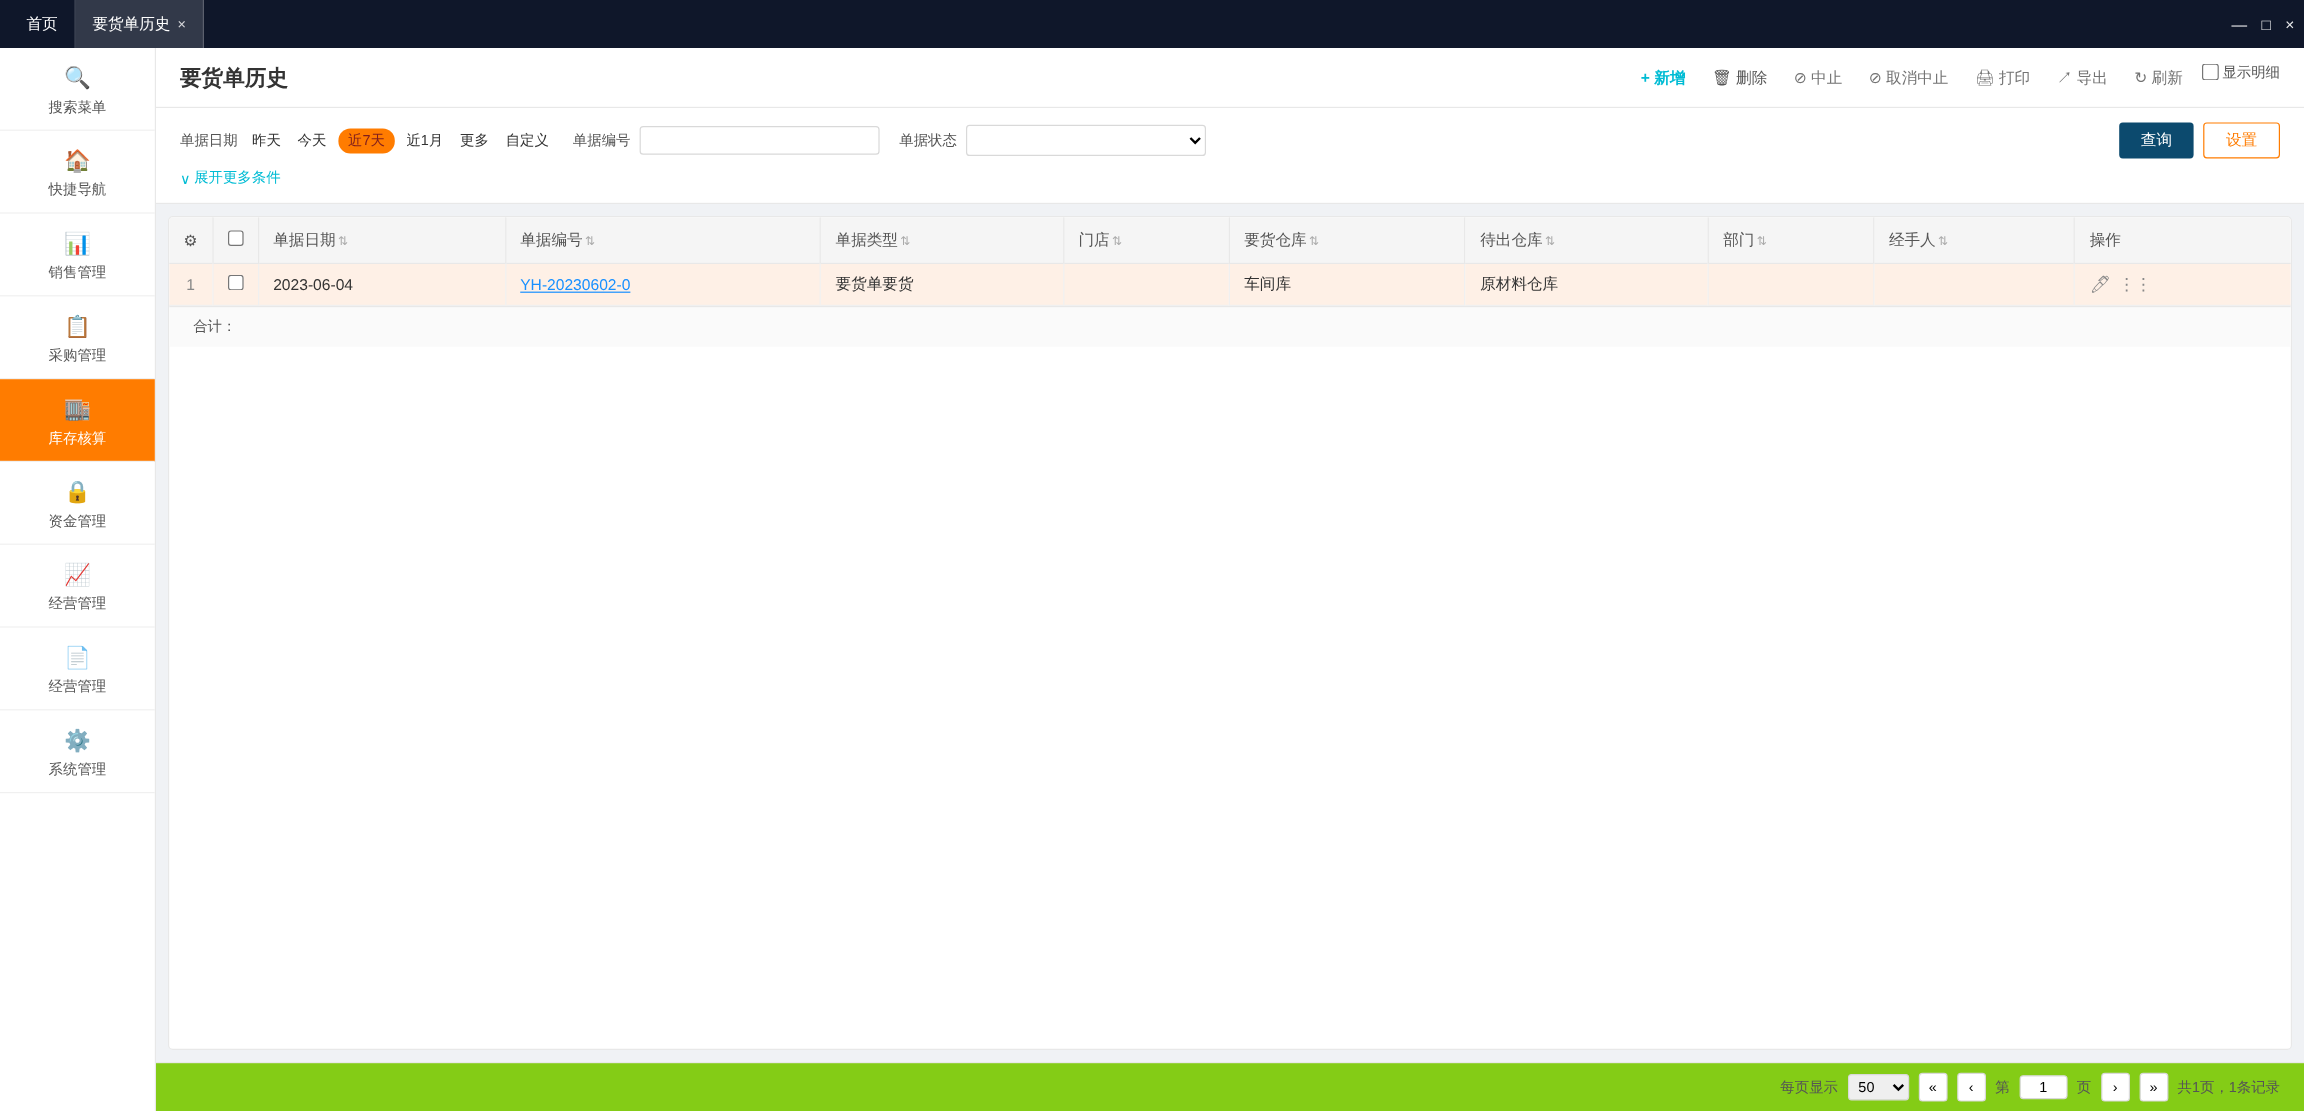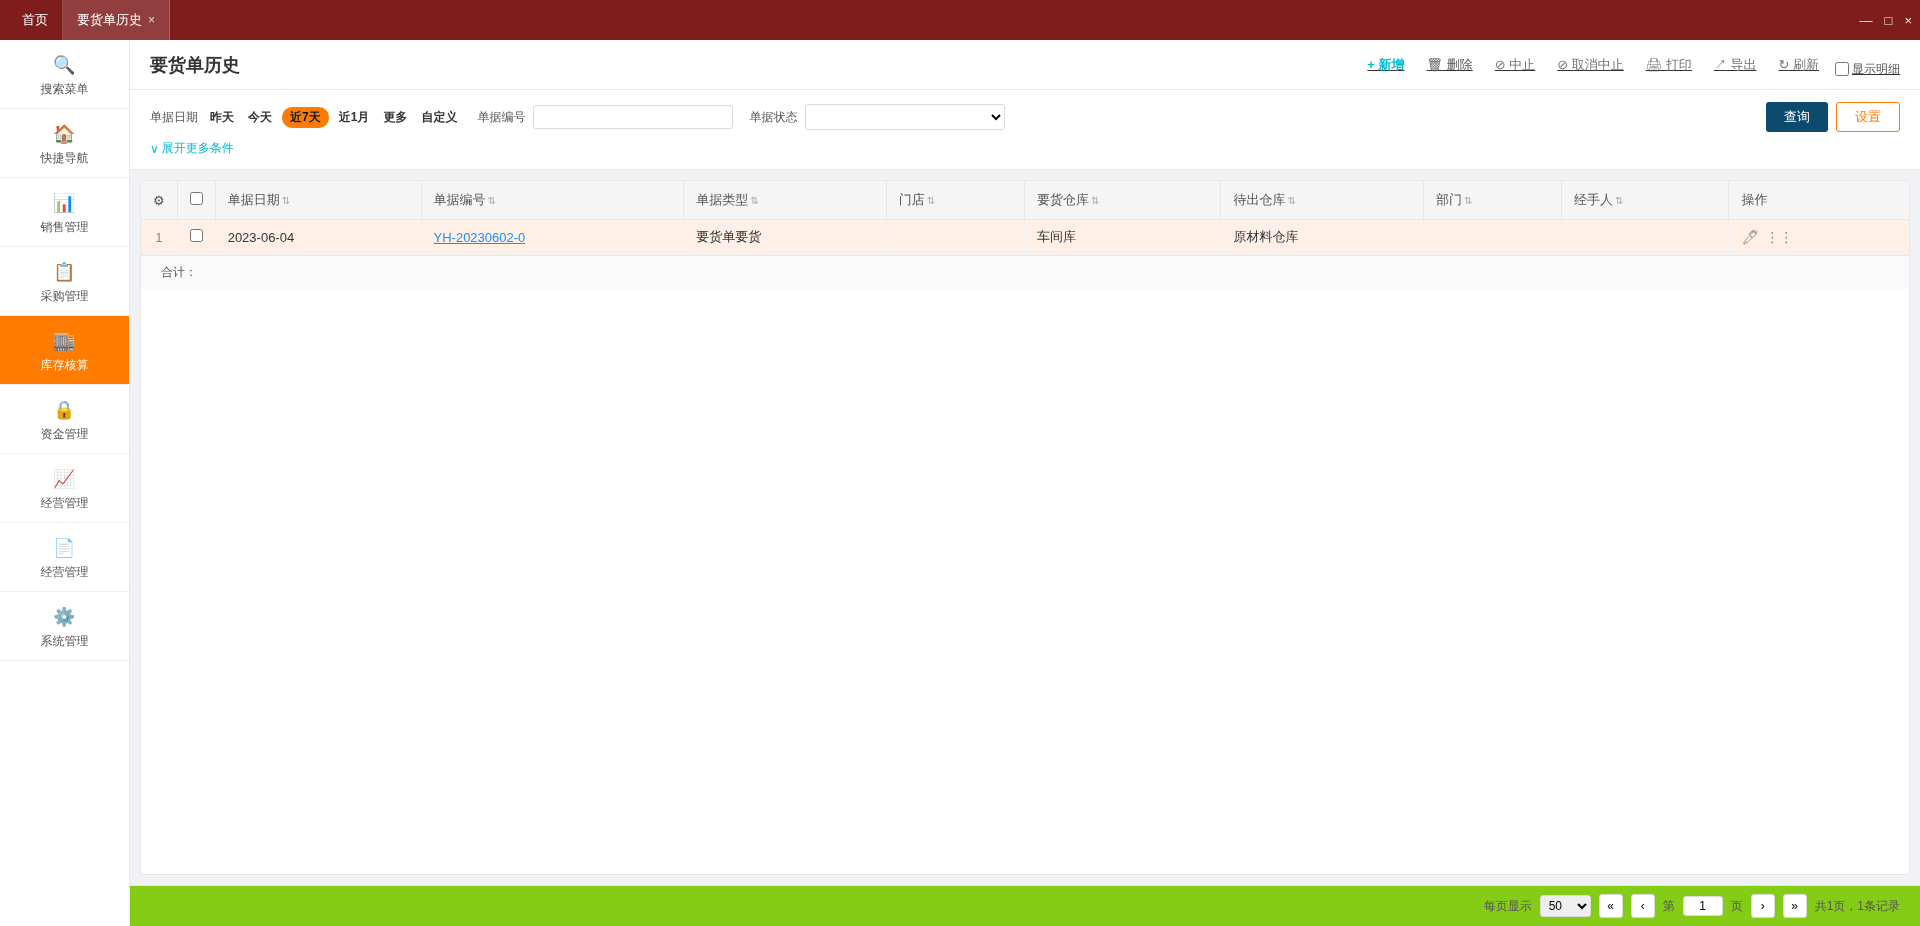"首页" .top-bar { background: #7f1d1d -> #0f172a }
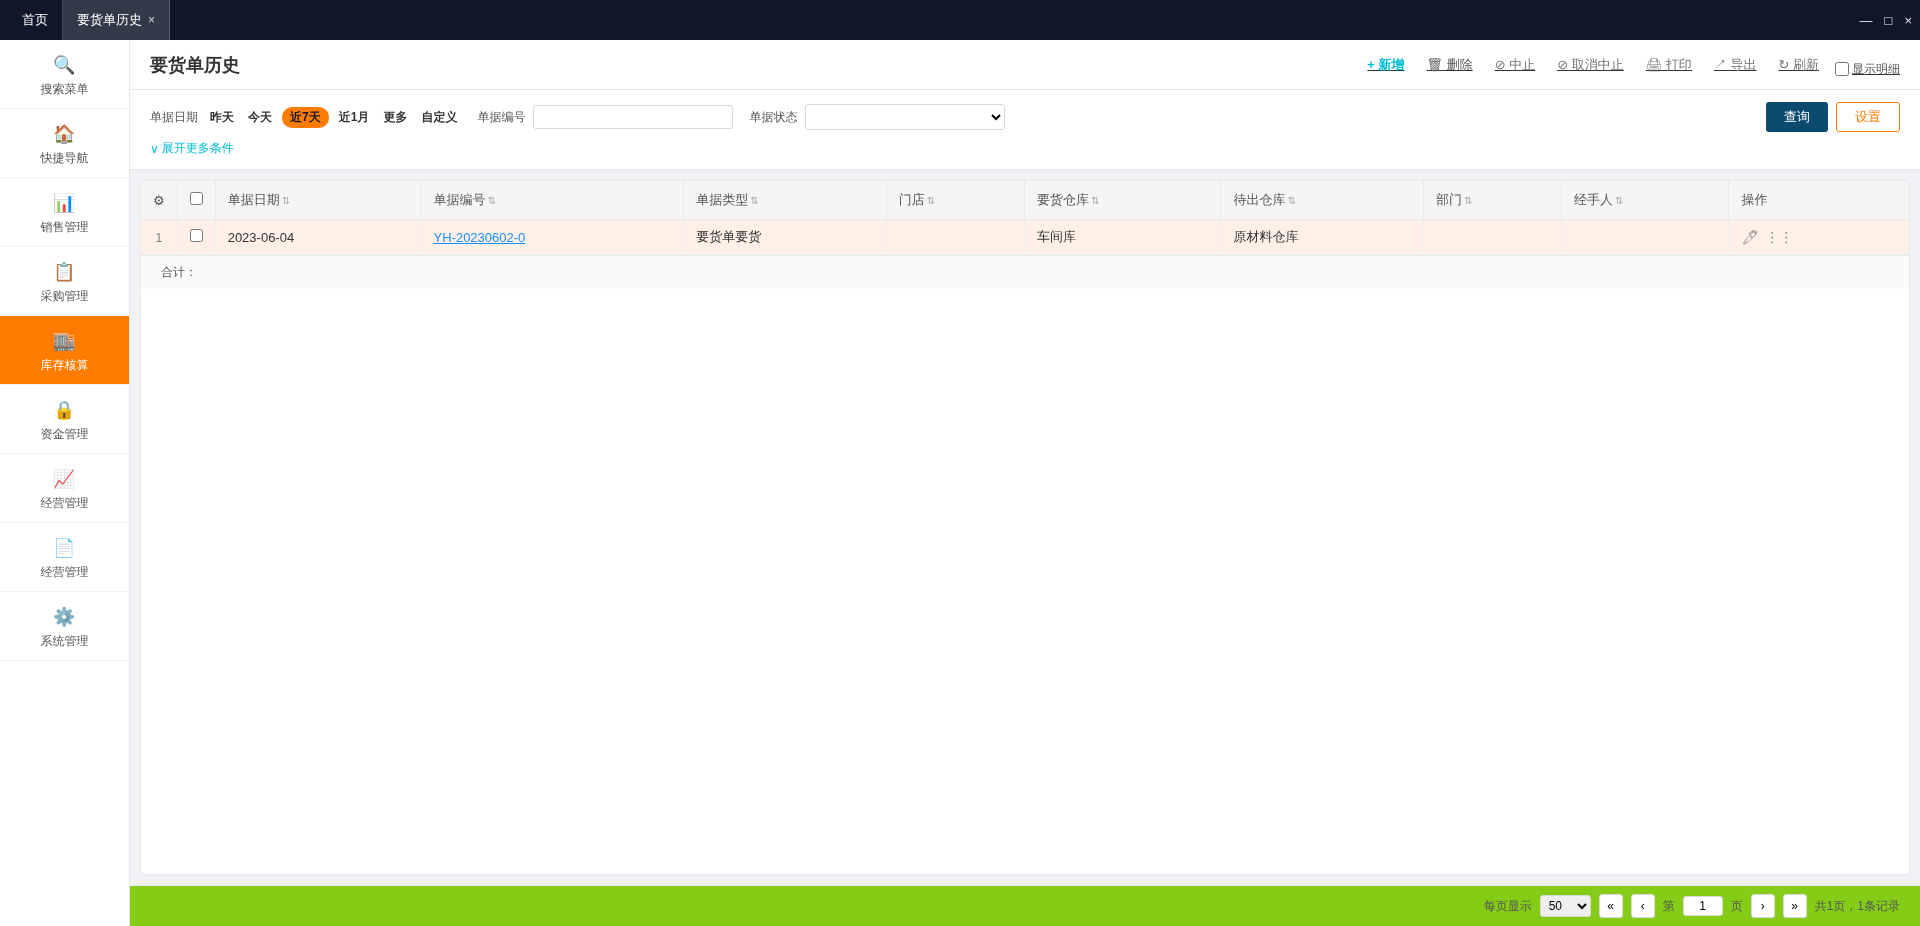"+ 新增" .header-actions { align-items: flex-end -> flex-start; text-decoration: underline -> none }
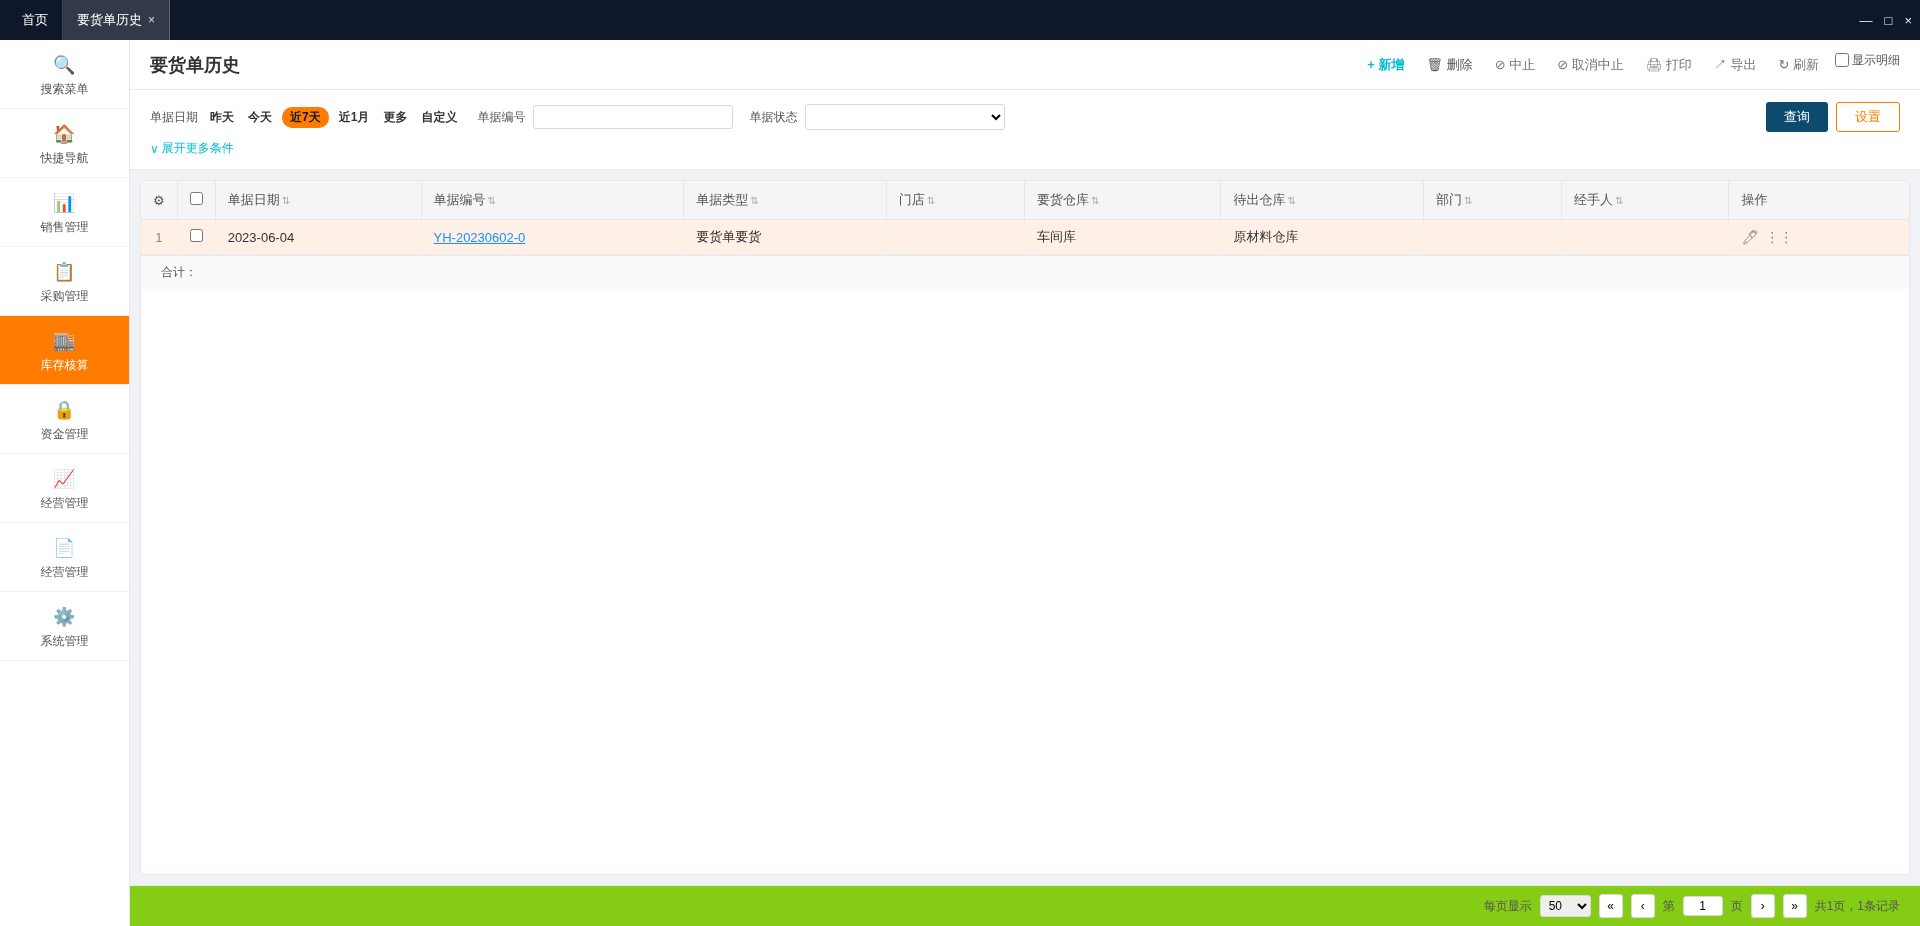"昨天" .date-shortcuts { font-weight: bold -> none }
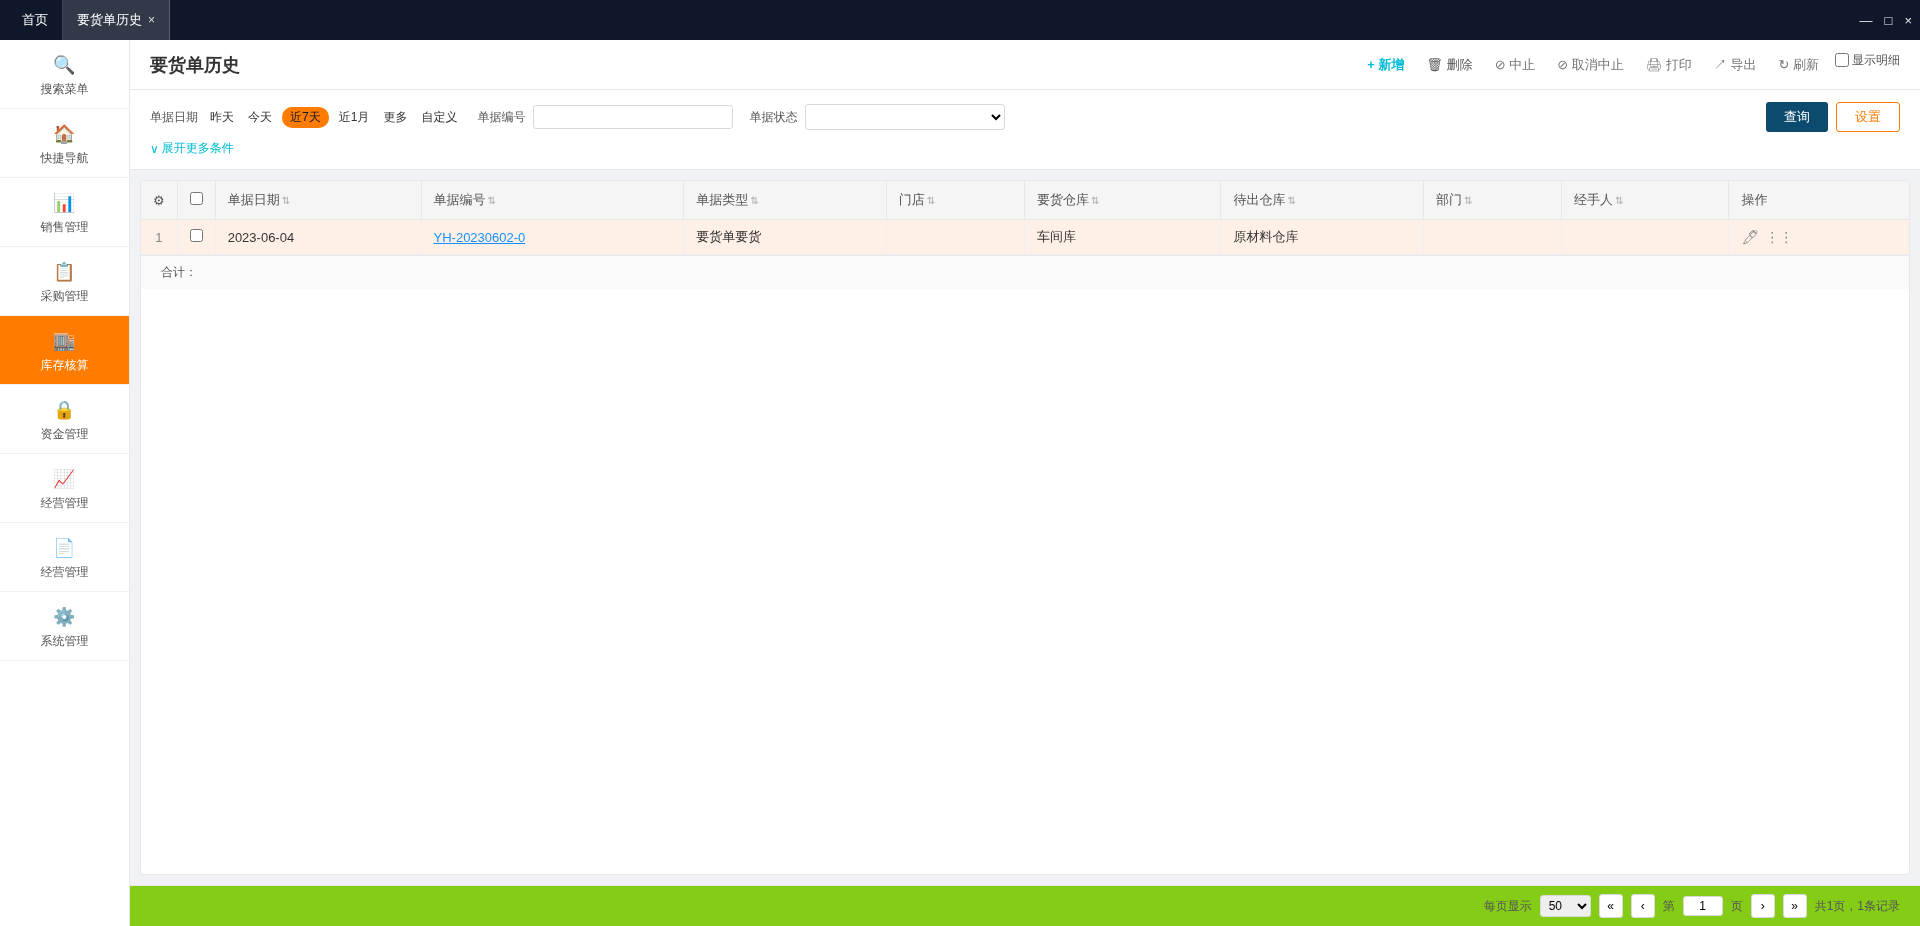"近7天" .date-shortcut.active { color: #0f172a -> #7f1d1d }
